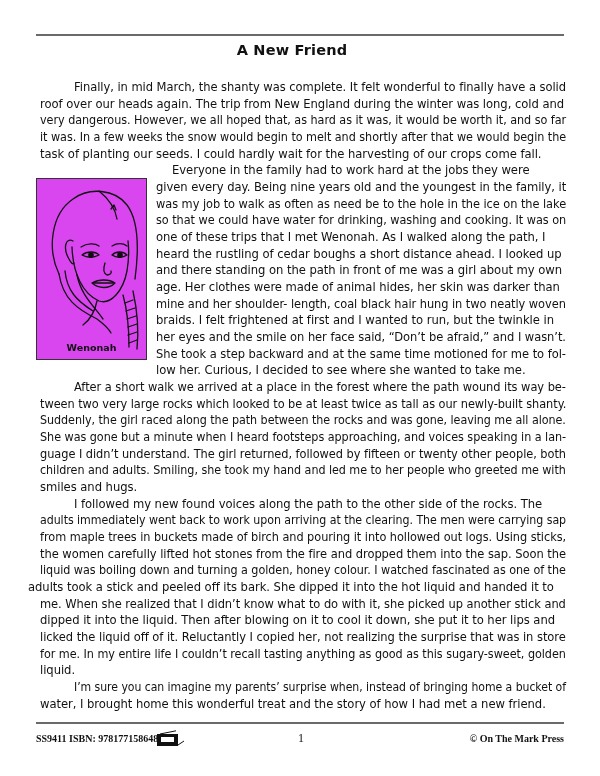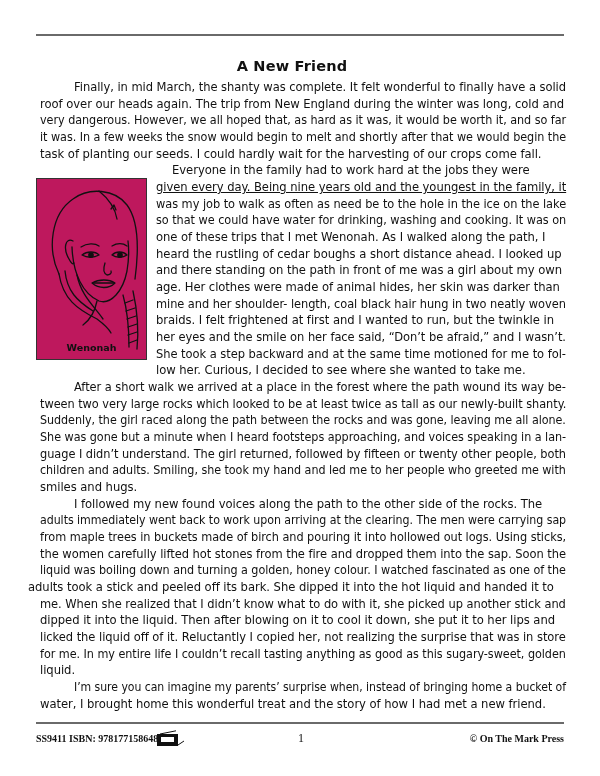"A New Friend" .title { top: 58px -> 42px }
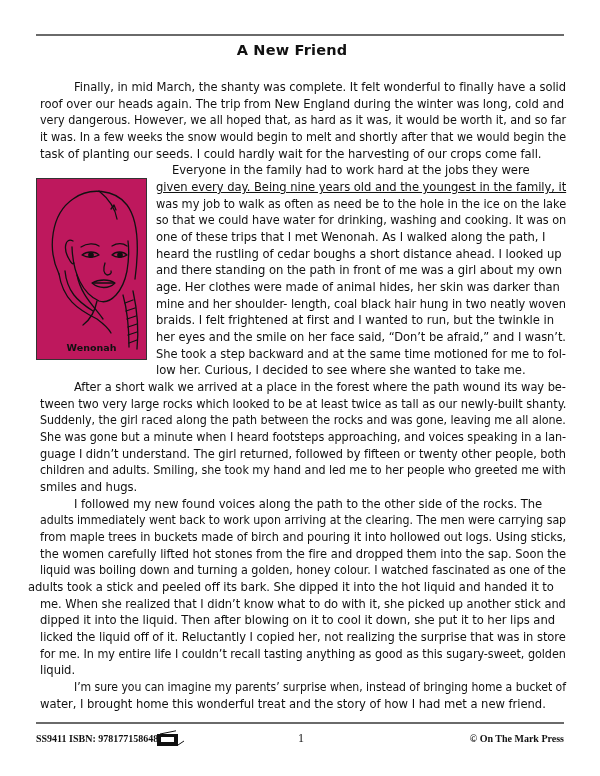"given every day. Being nine" div.line { text-decoration: underline -> none }
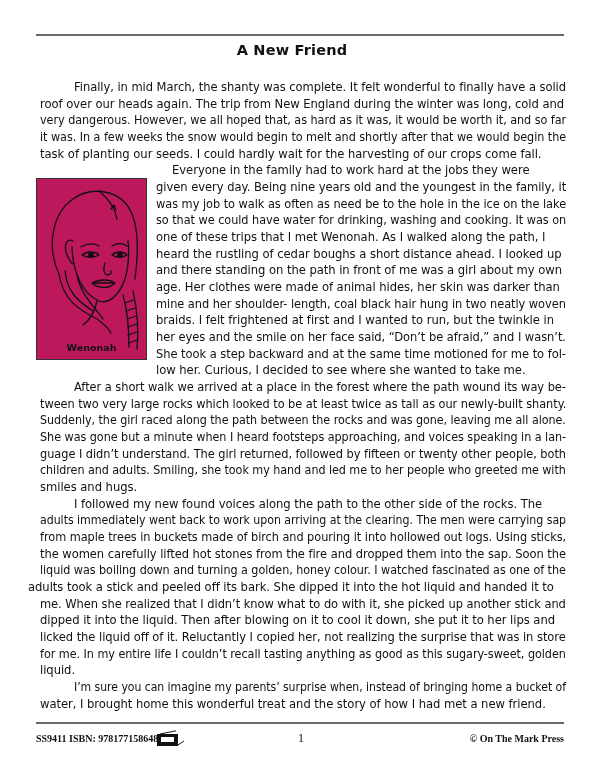"Wenonah" .portrait { background: #be185d -> #d946ef }
